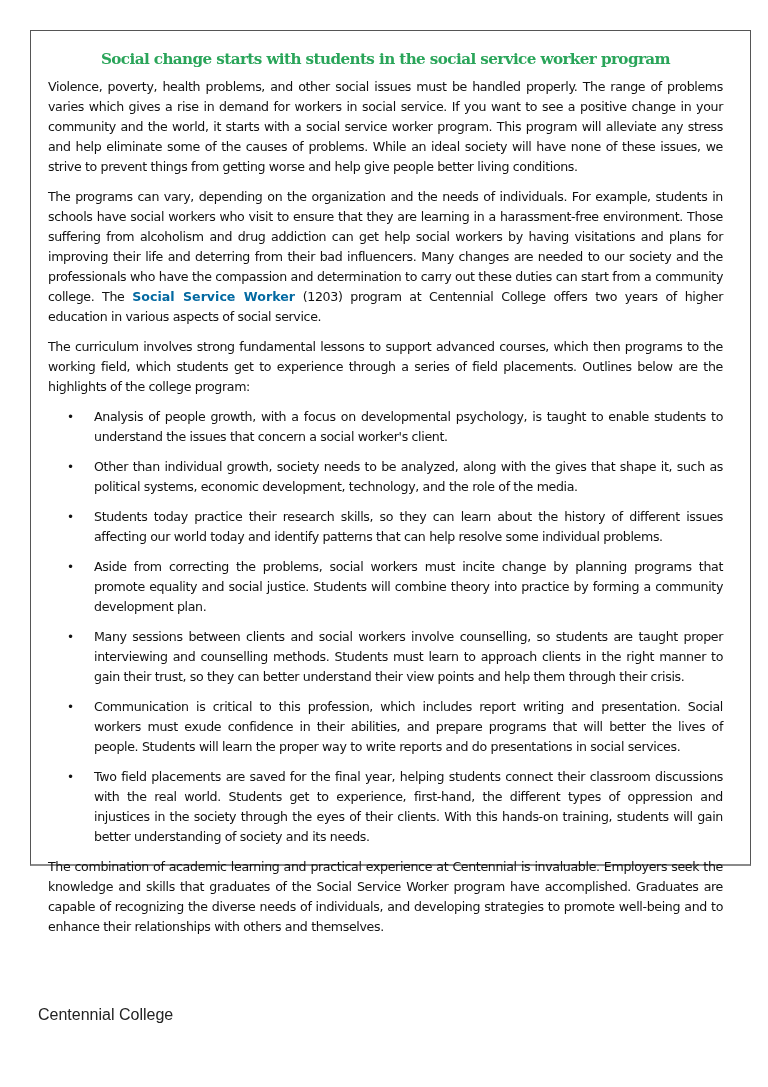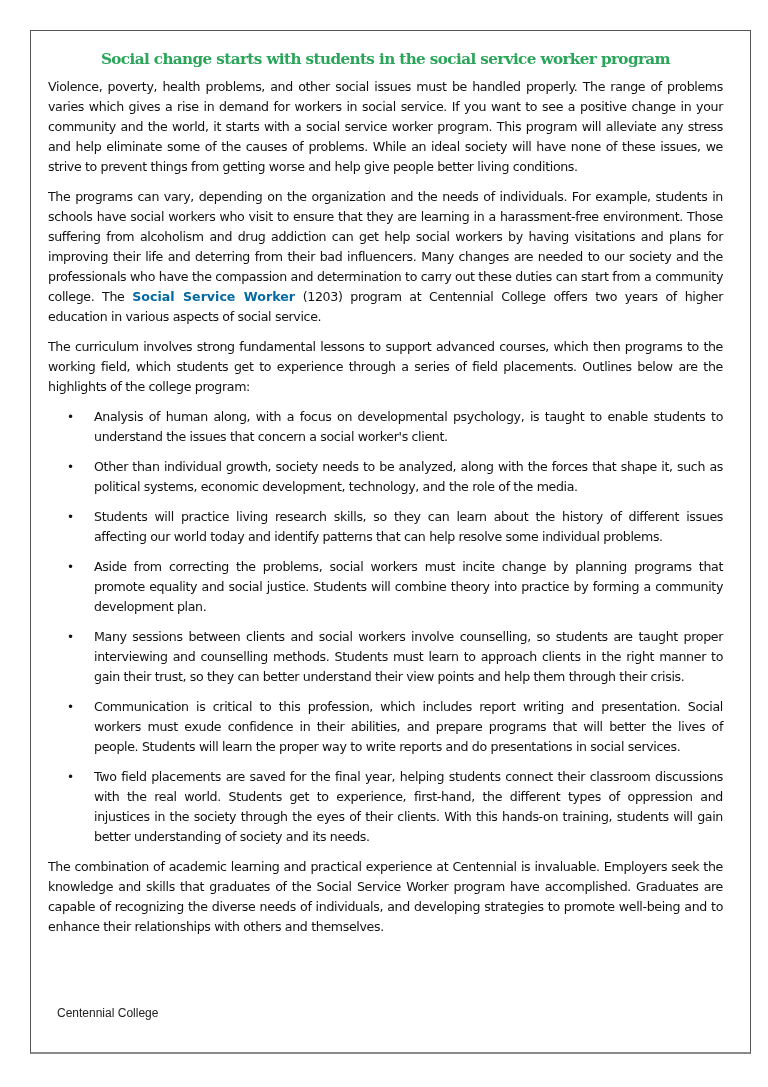"Social change starts with students" .page { height: 1024px -> 836px }
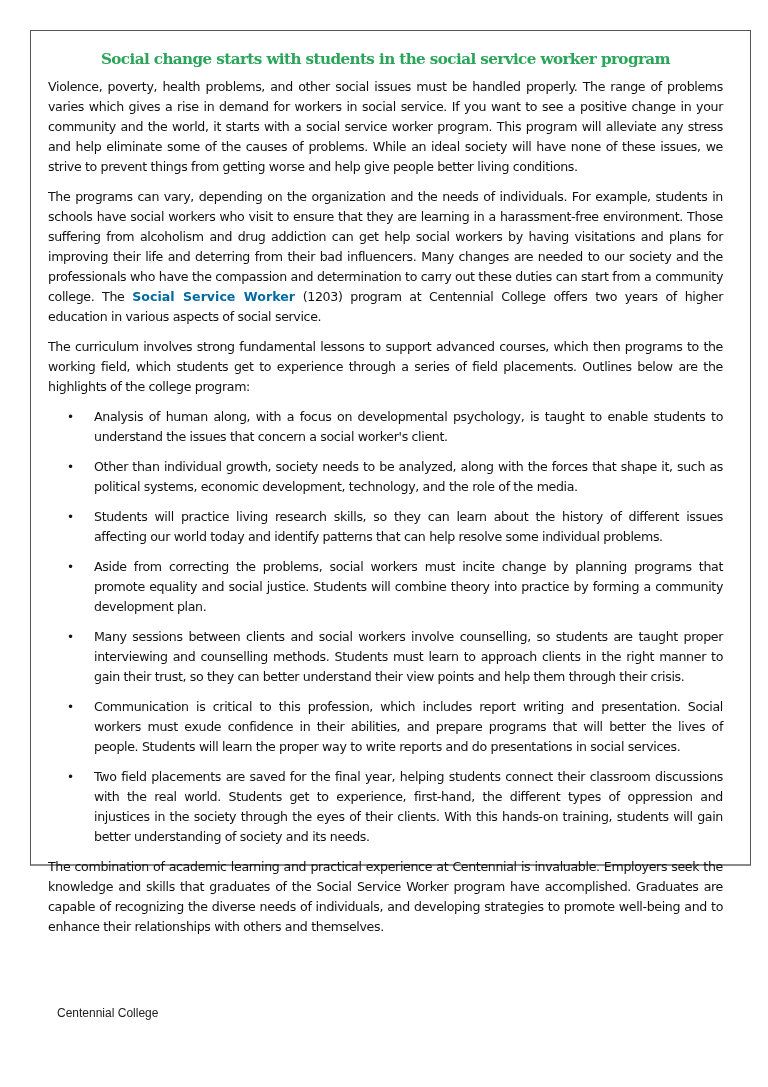"Analysis of human along, with" span { text: human along -> people growth }
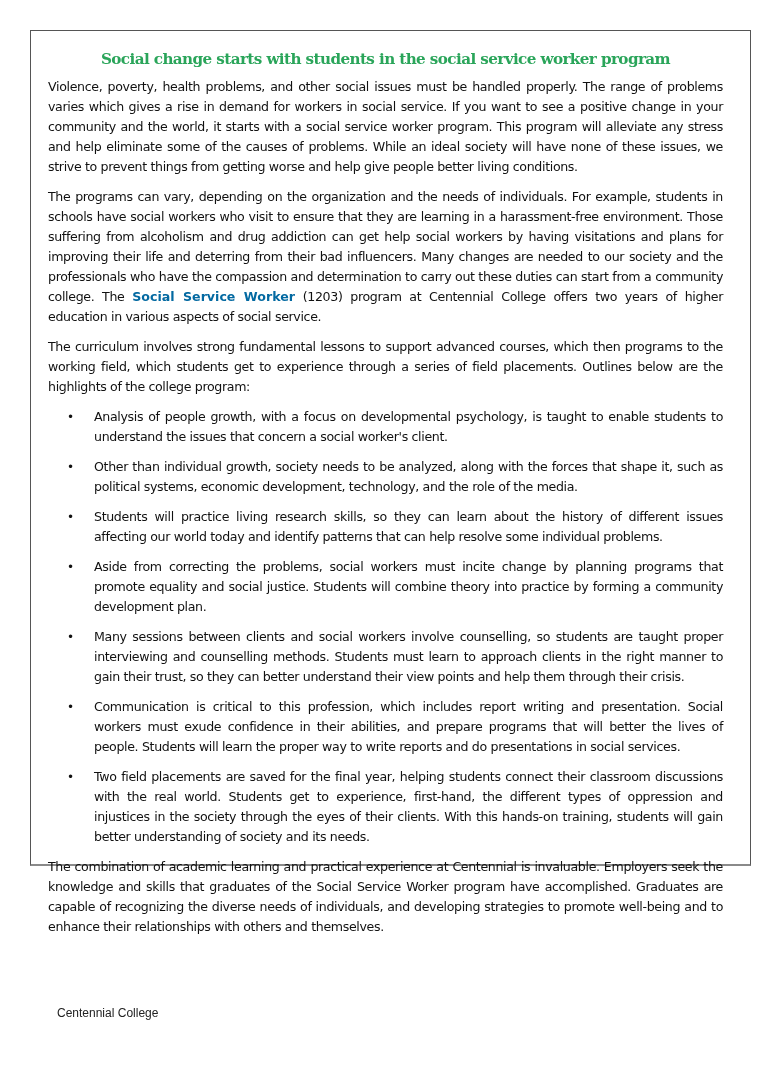"Other than individual growth, society" span { text: forces -> gives }
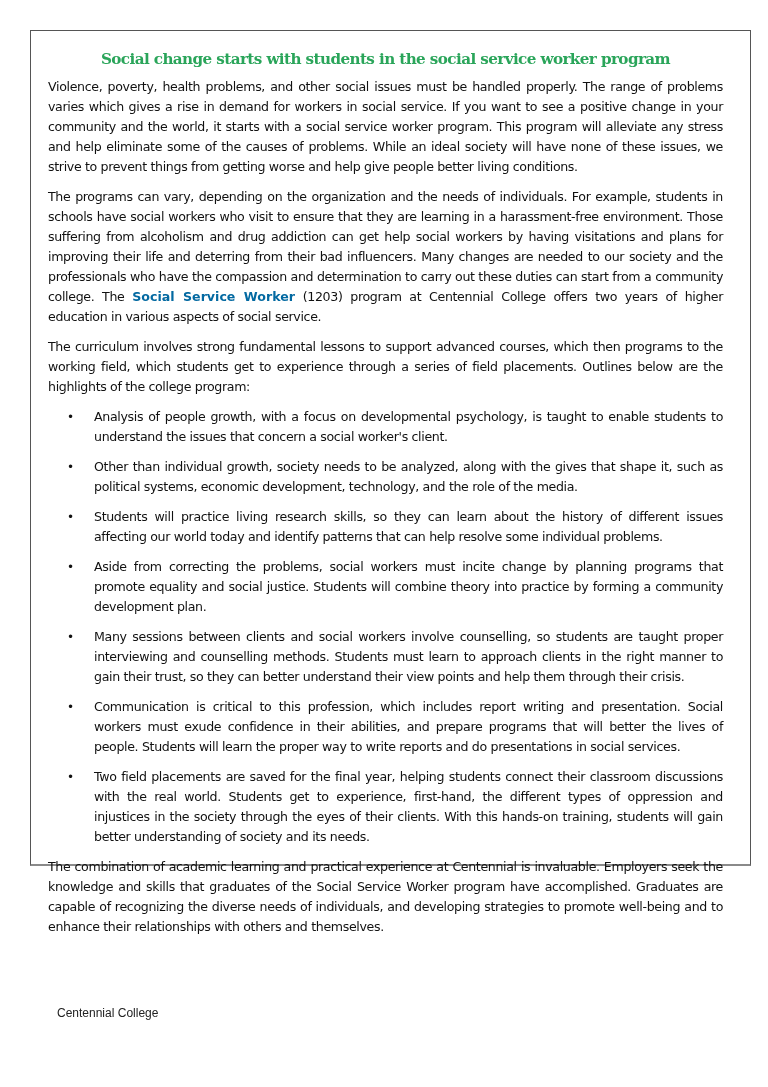"Students will practice living research" span { text: will practice living -> today practice their }
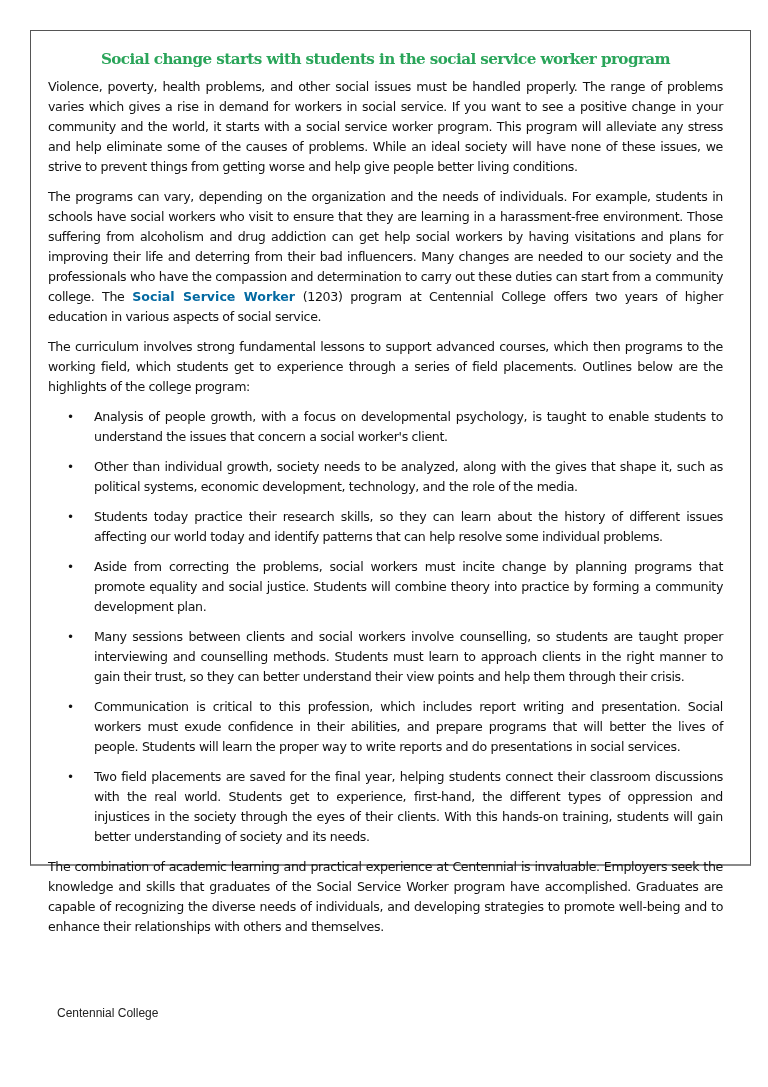"Centennial College" .footer { font-size: 12px -> 16px; left: 26px -> 7px }
